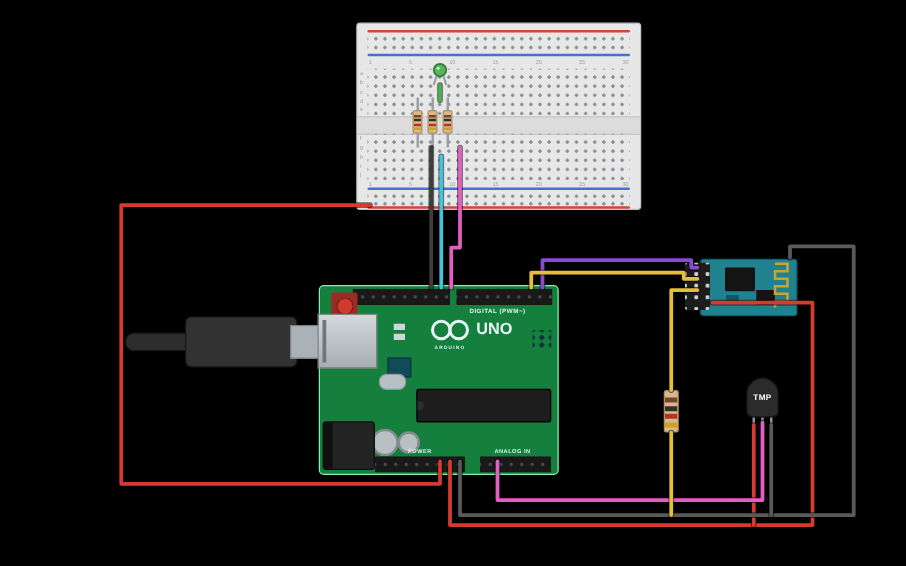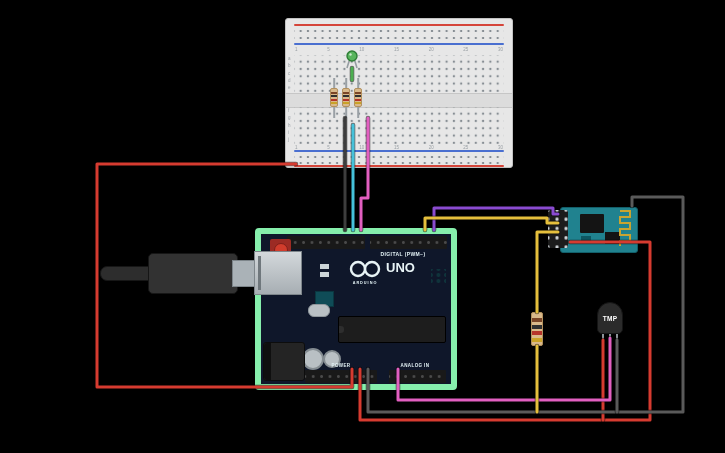"UNO" #arduino { background: #0f172a -> #15803d; border: 6px solid #86efac -> 1px solid #86efac }
